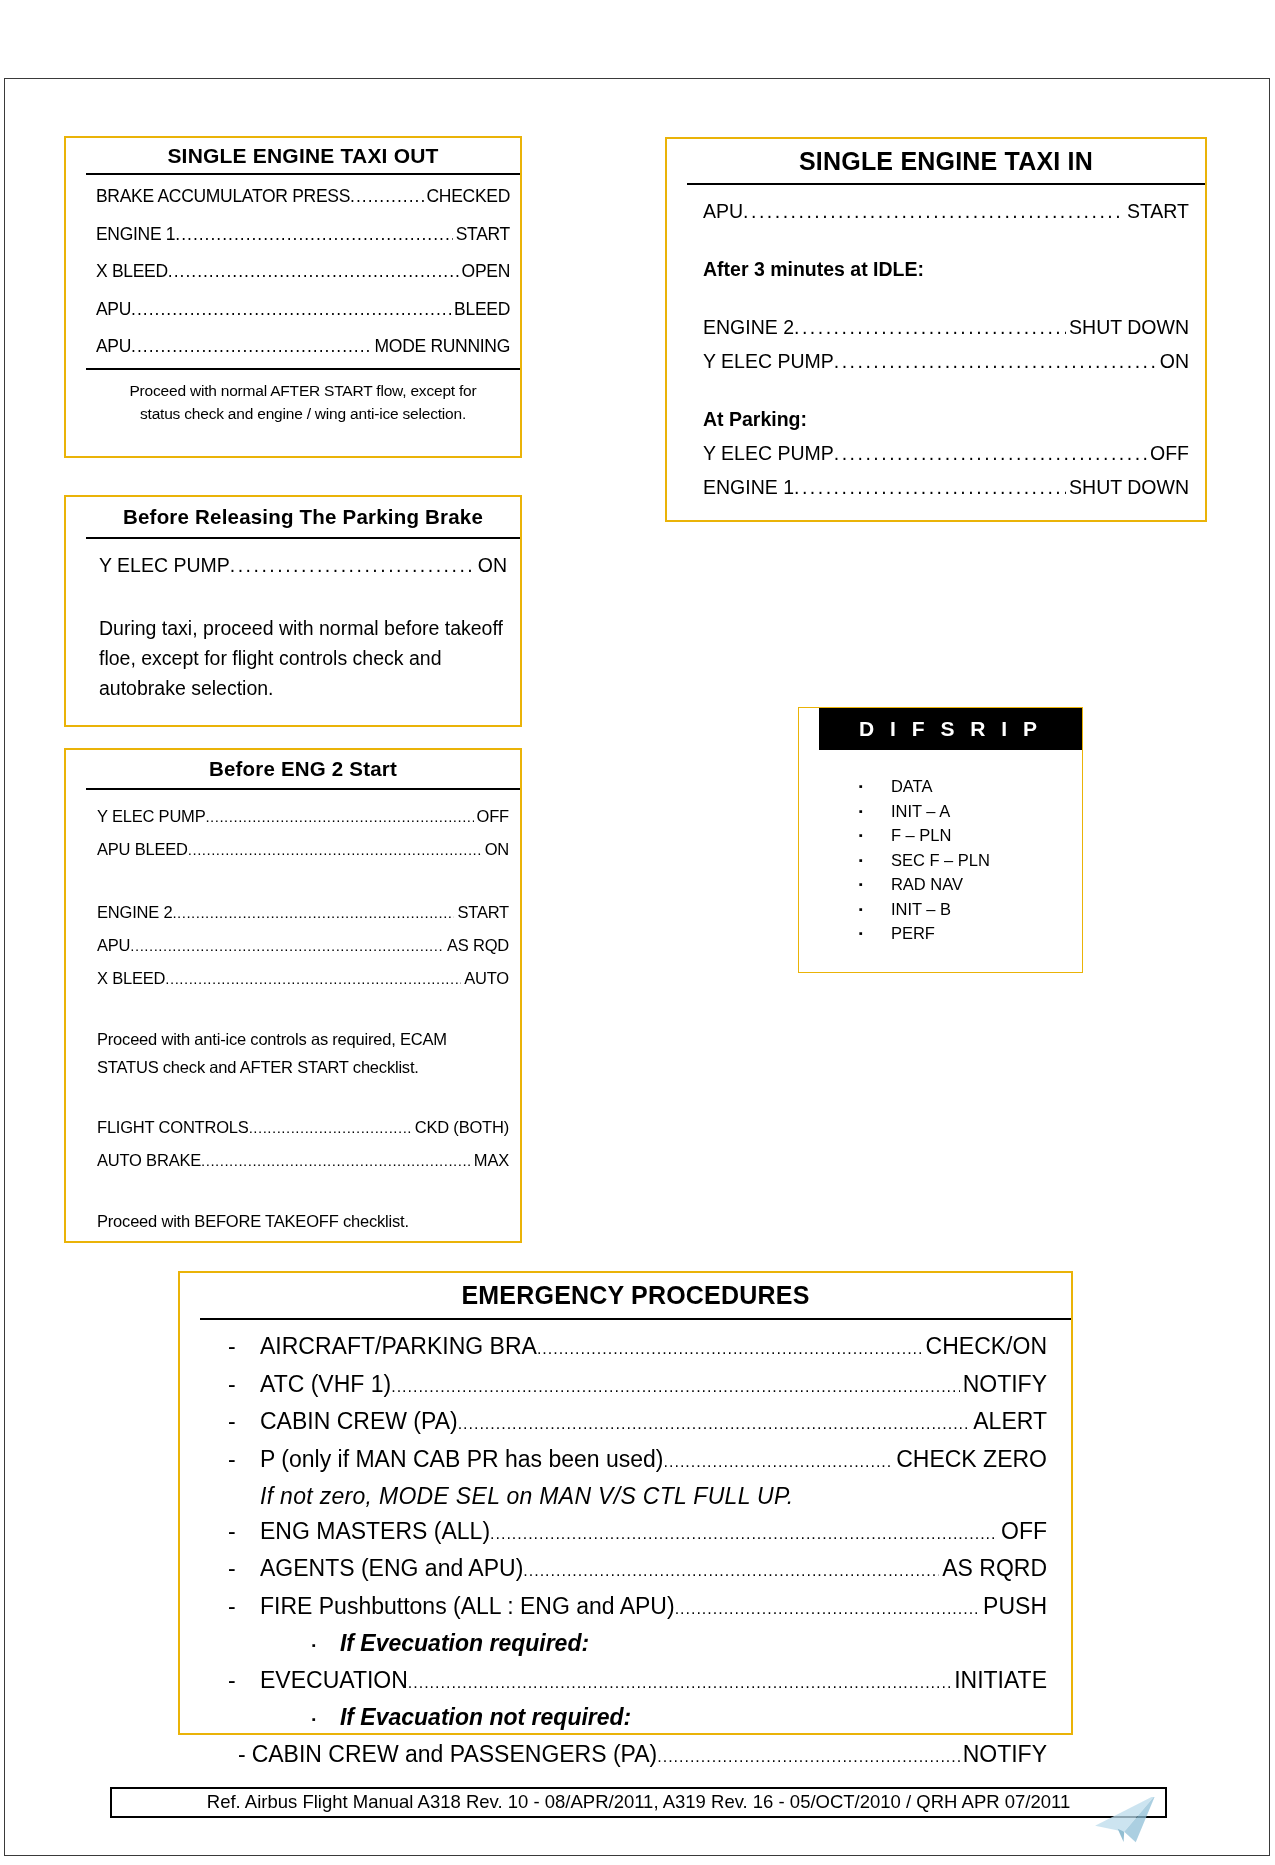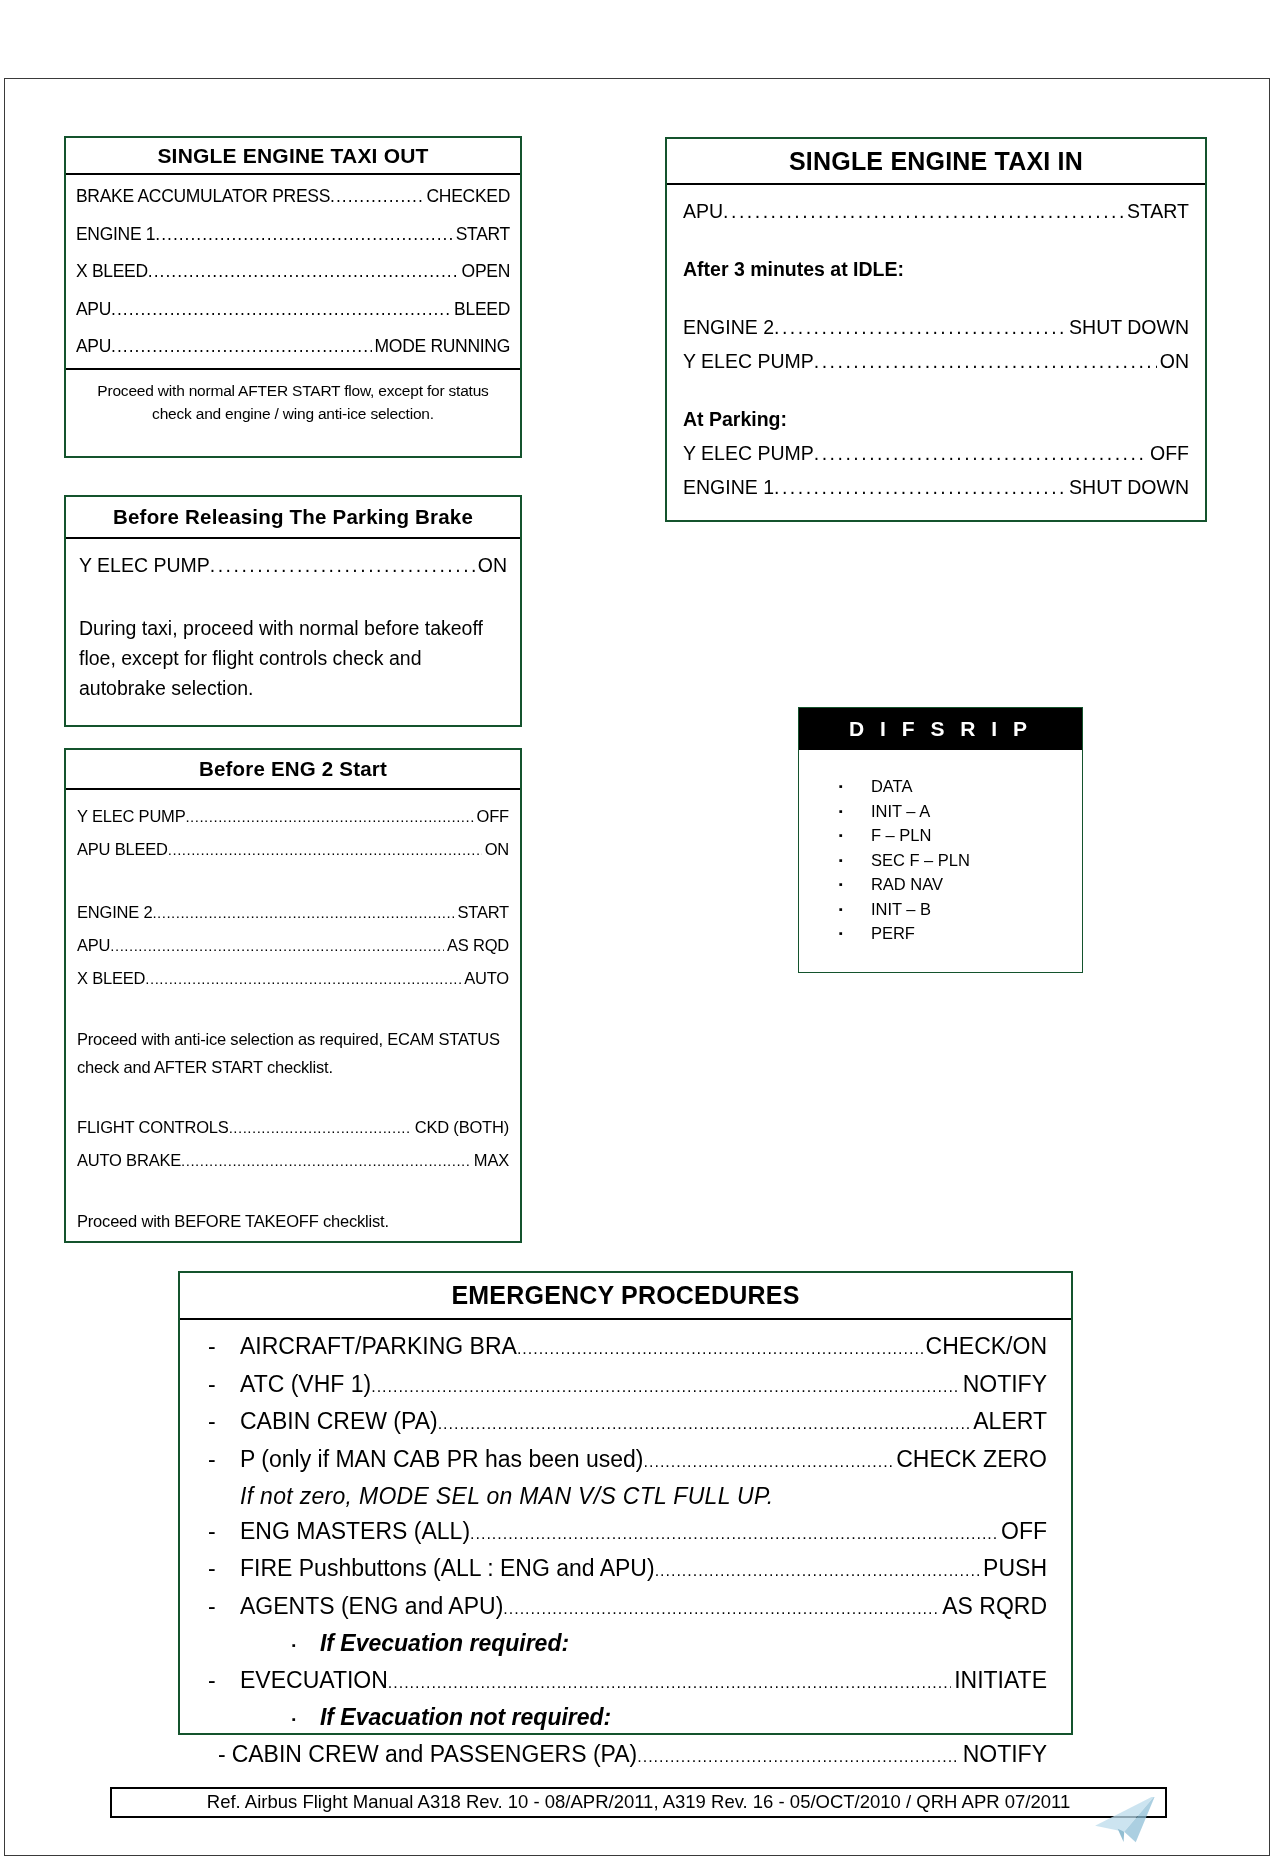"SINGLE ENGINE TAXI OUT" .box { border: 2px solid #14532d -> 2px solid #eab308; padding-left: none -> 20px }
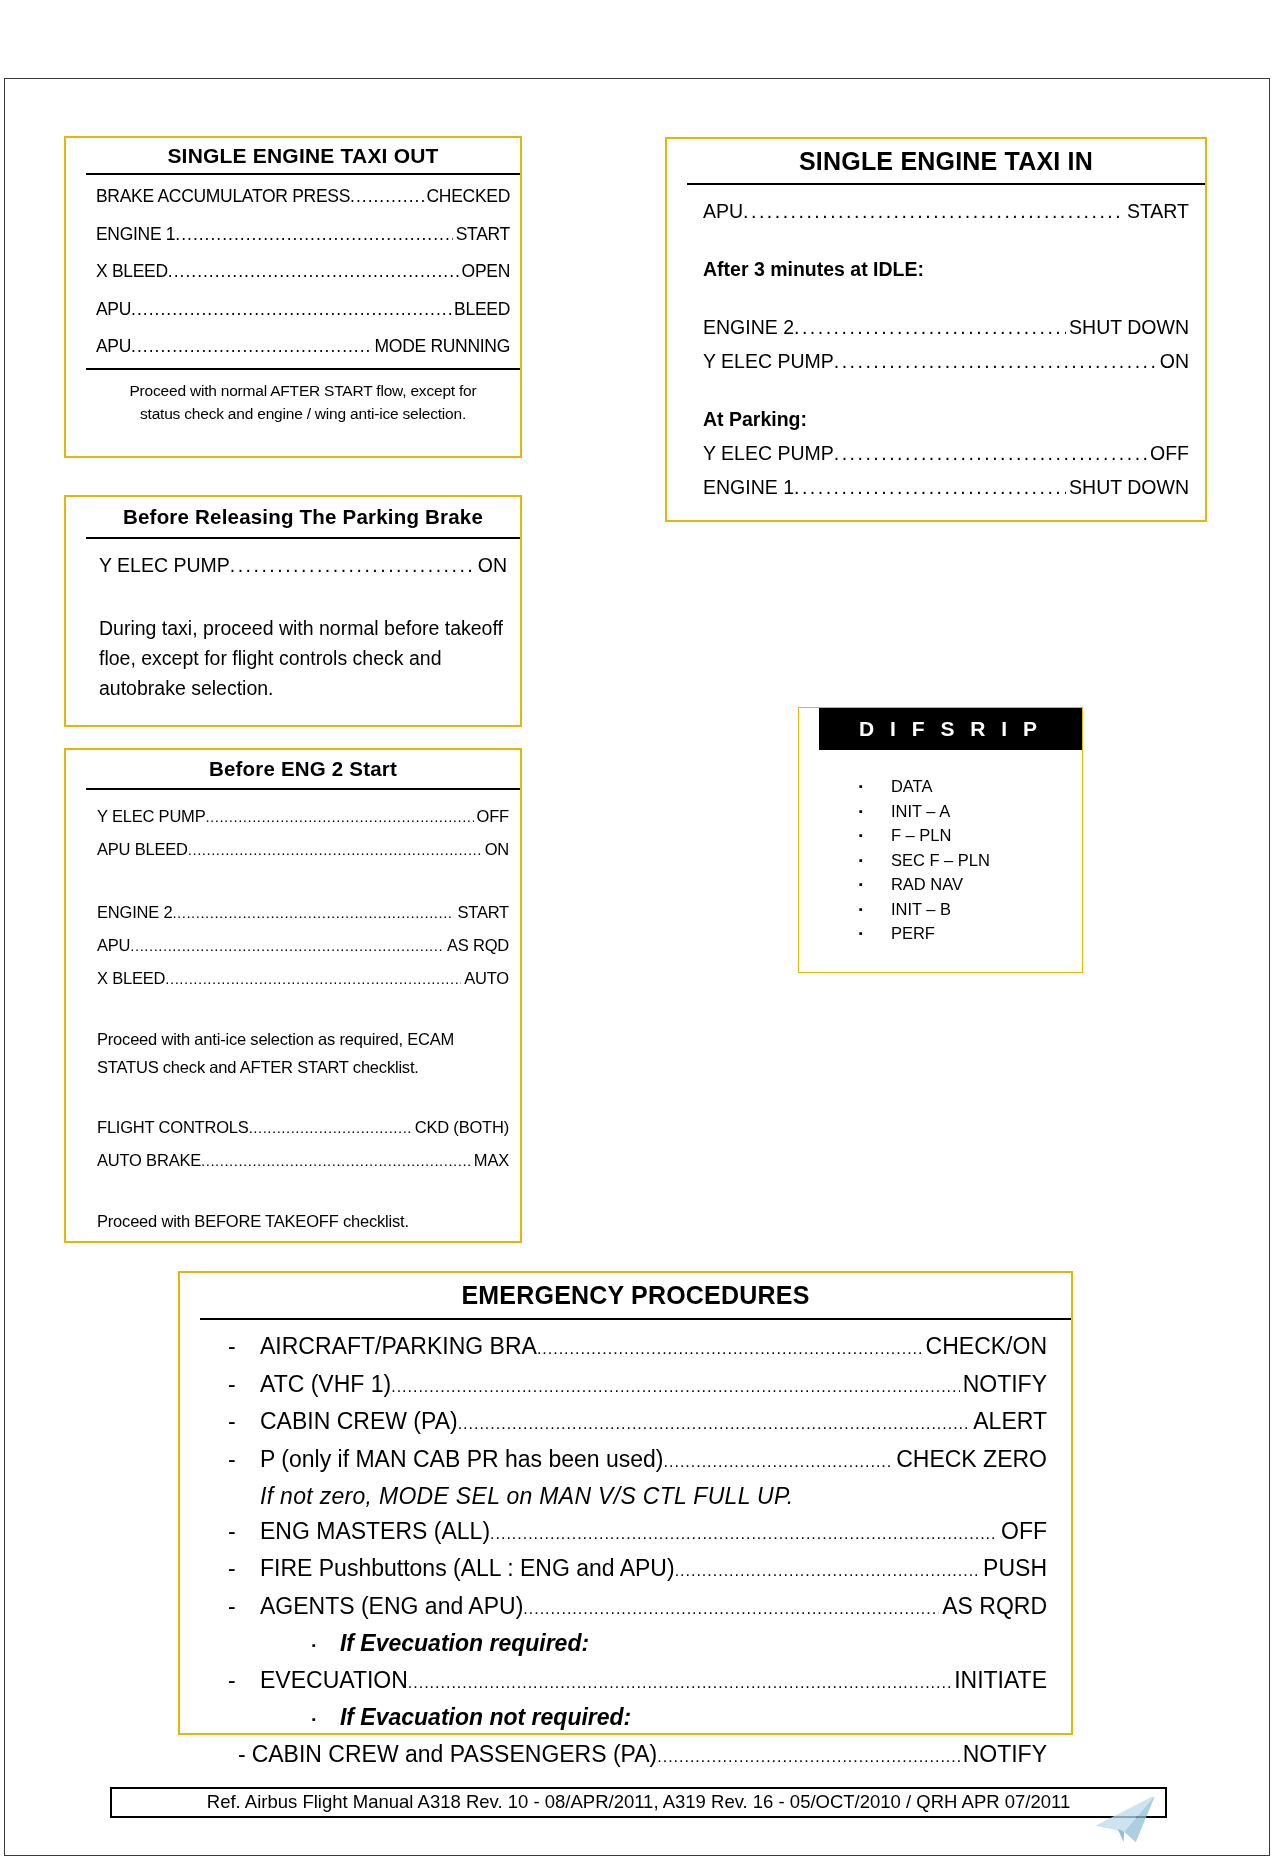"Proceed with anti-ice selection as" span.txt { text: selection -> controls }
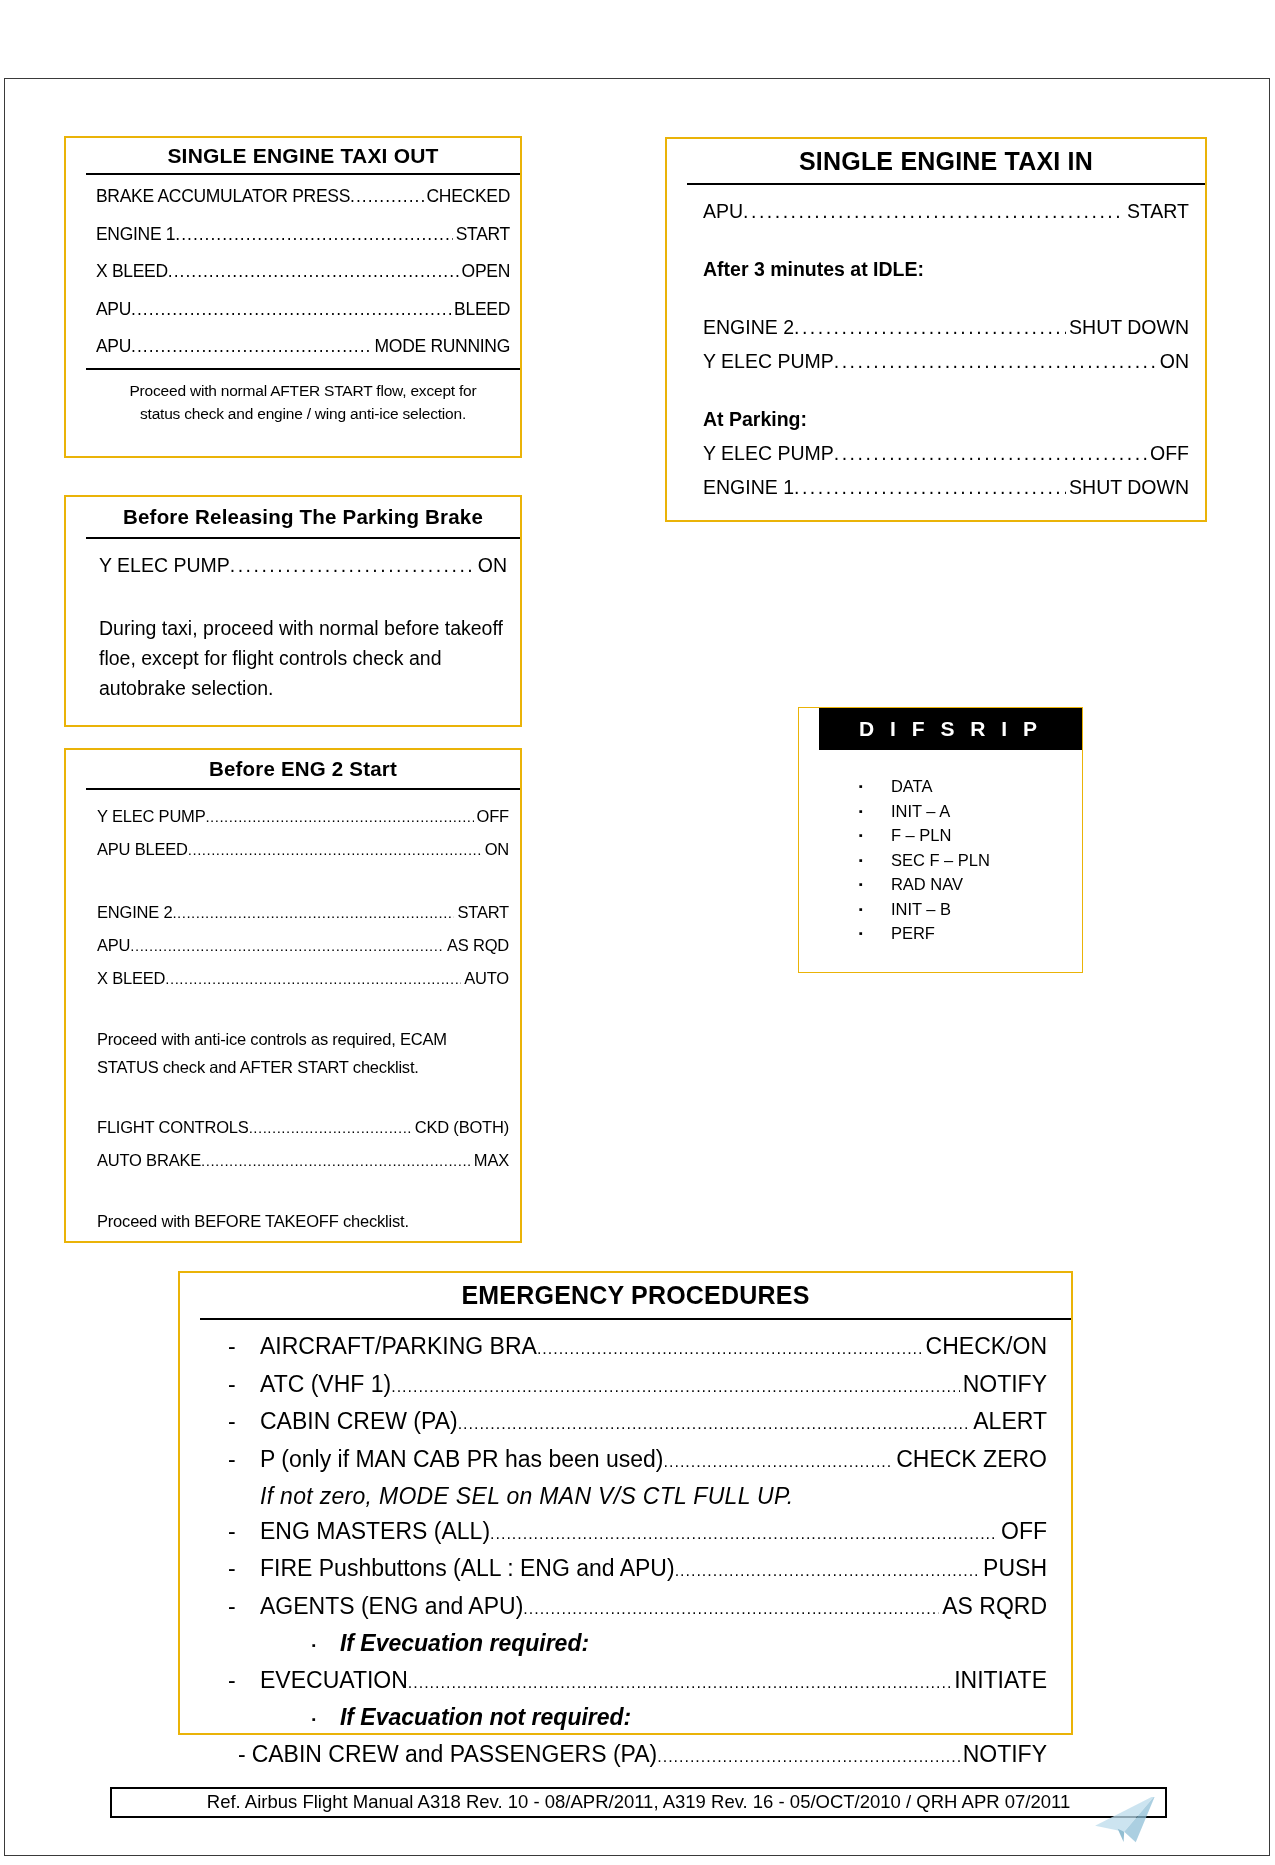"FIRE Pushbuttons (ALL : ENG" div.row { order: before "AGENTS (ENG and APU)" -> after "AGENTS (ENG and APU)" }
